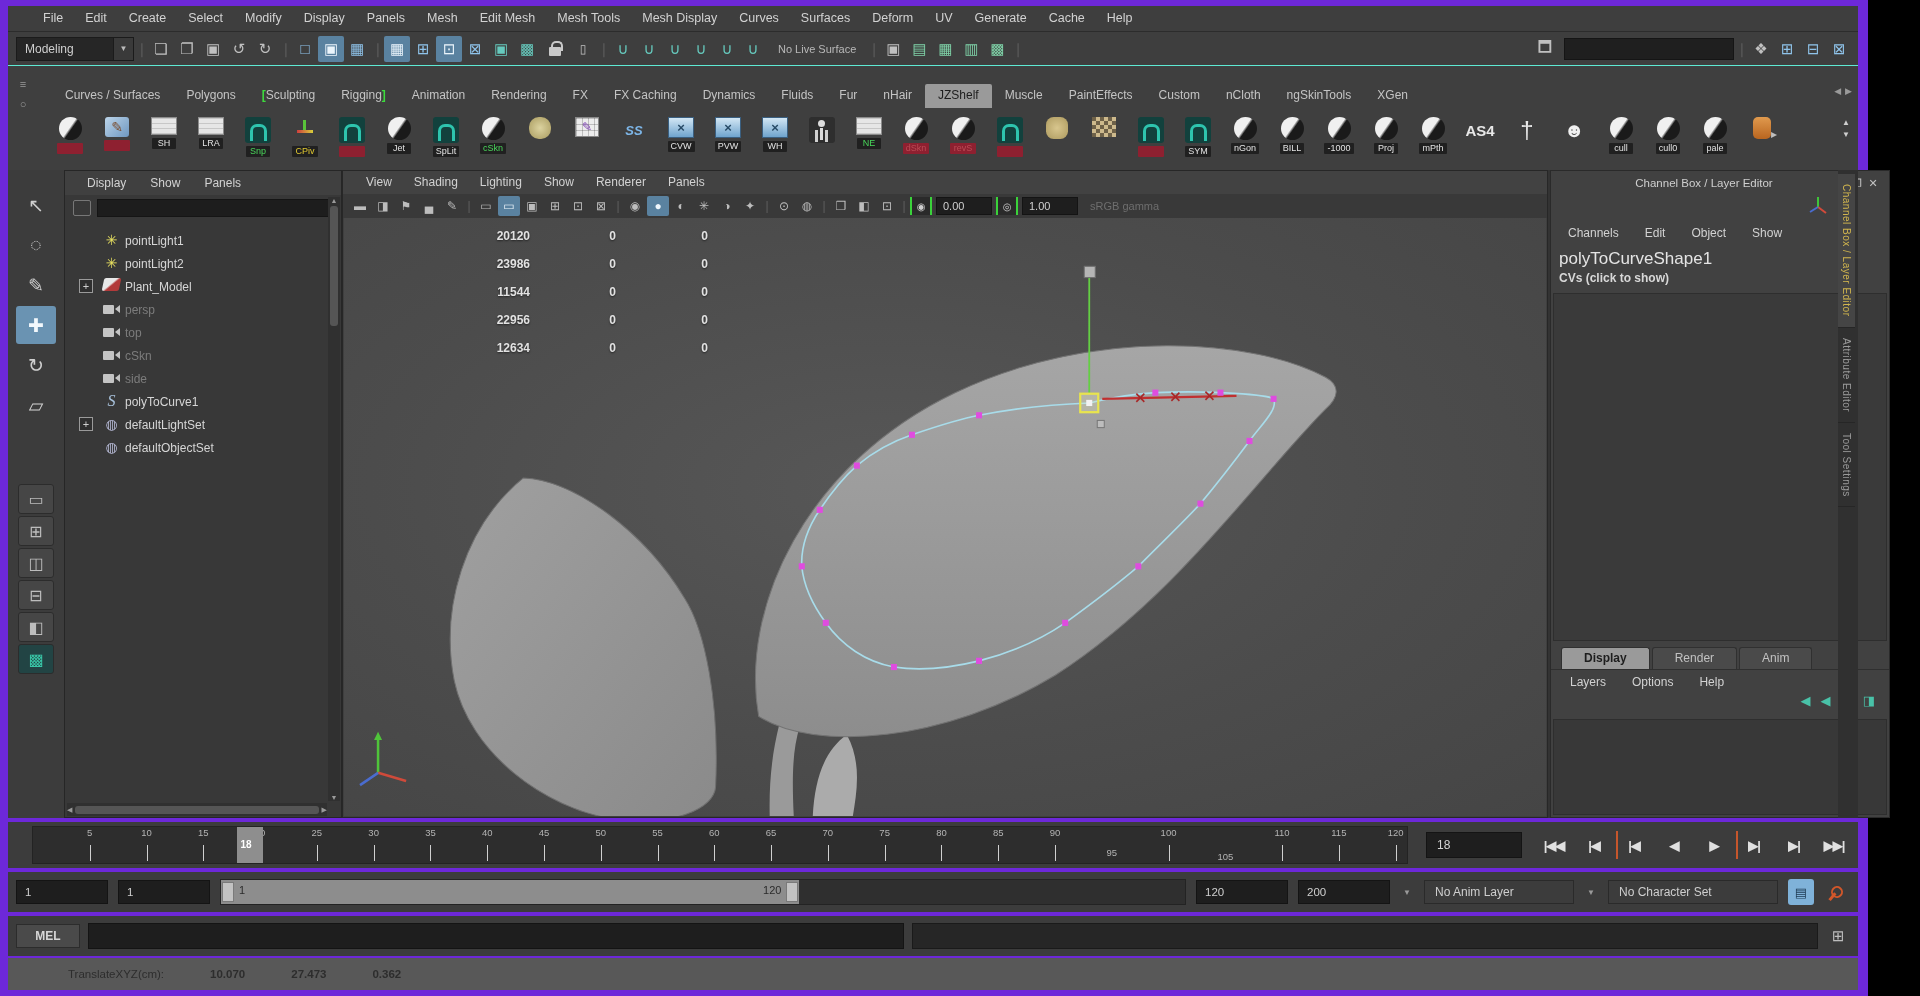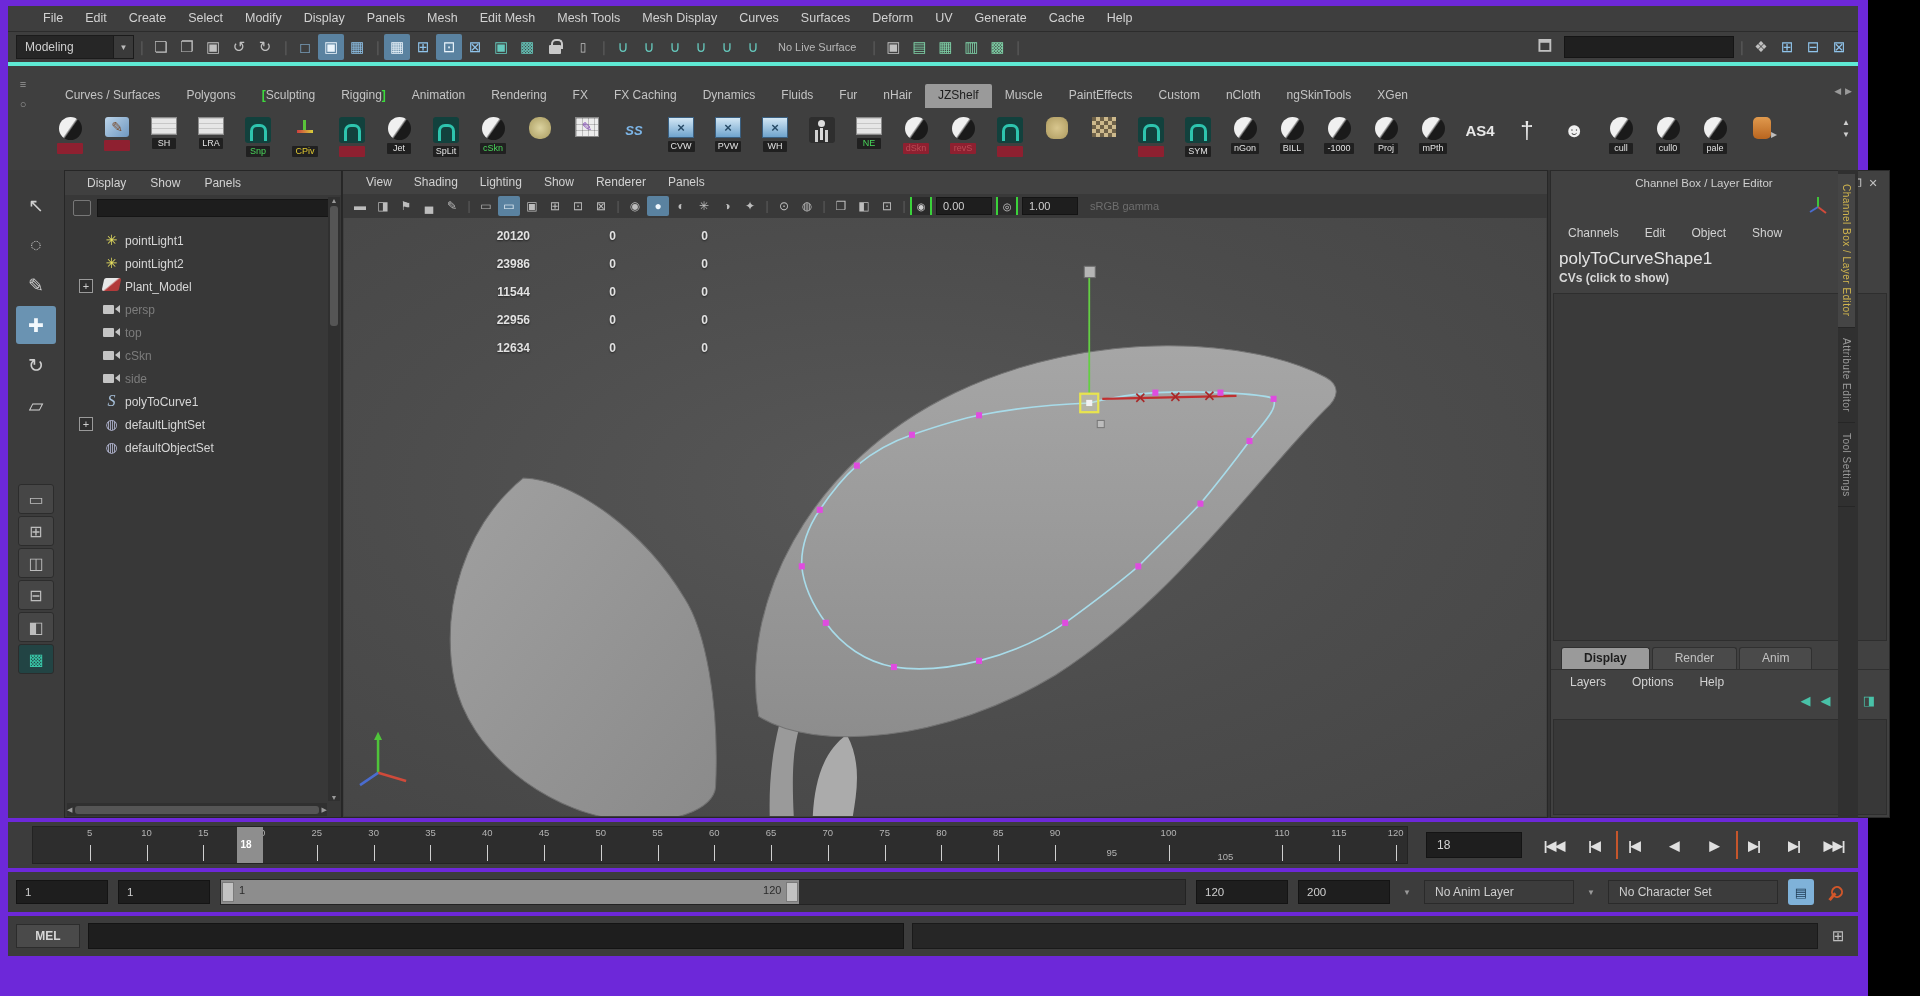"Modeling" #toolbar { border-bottom: 4px solid #5eead4 -> 1px solid #5eead4 }
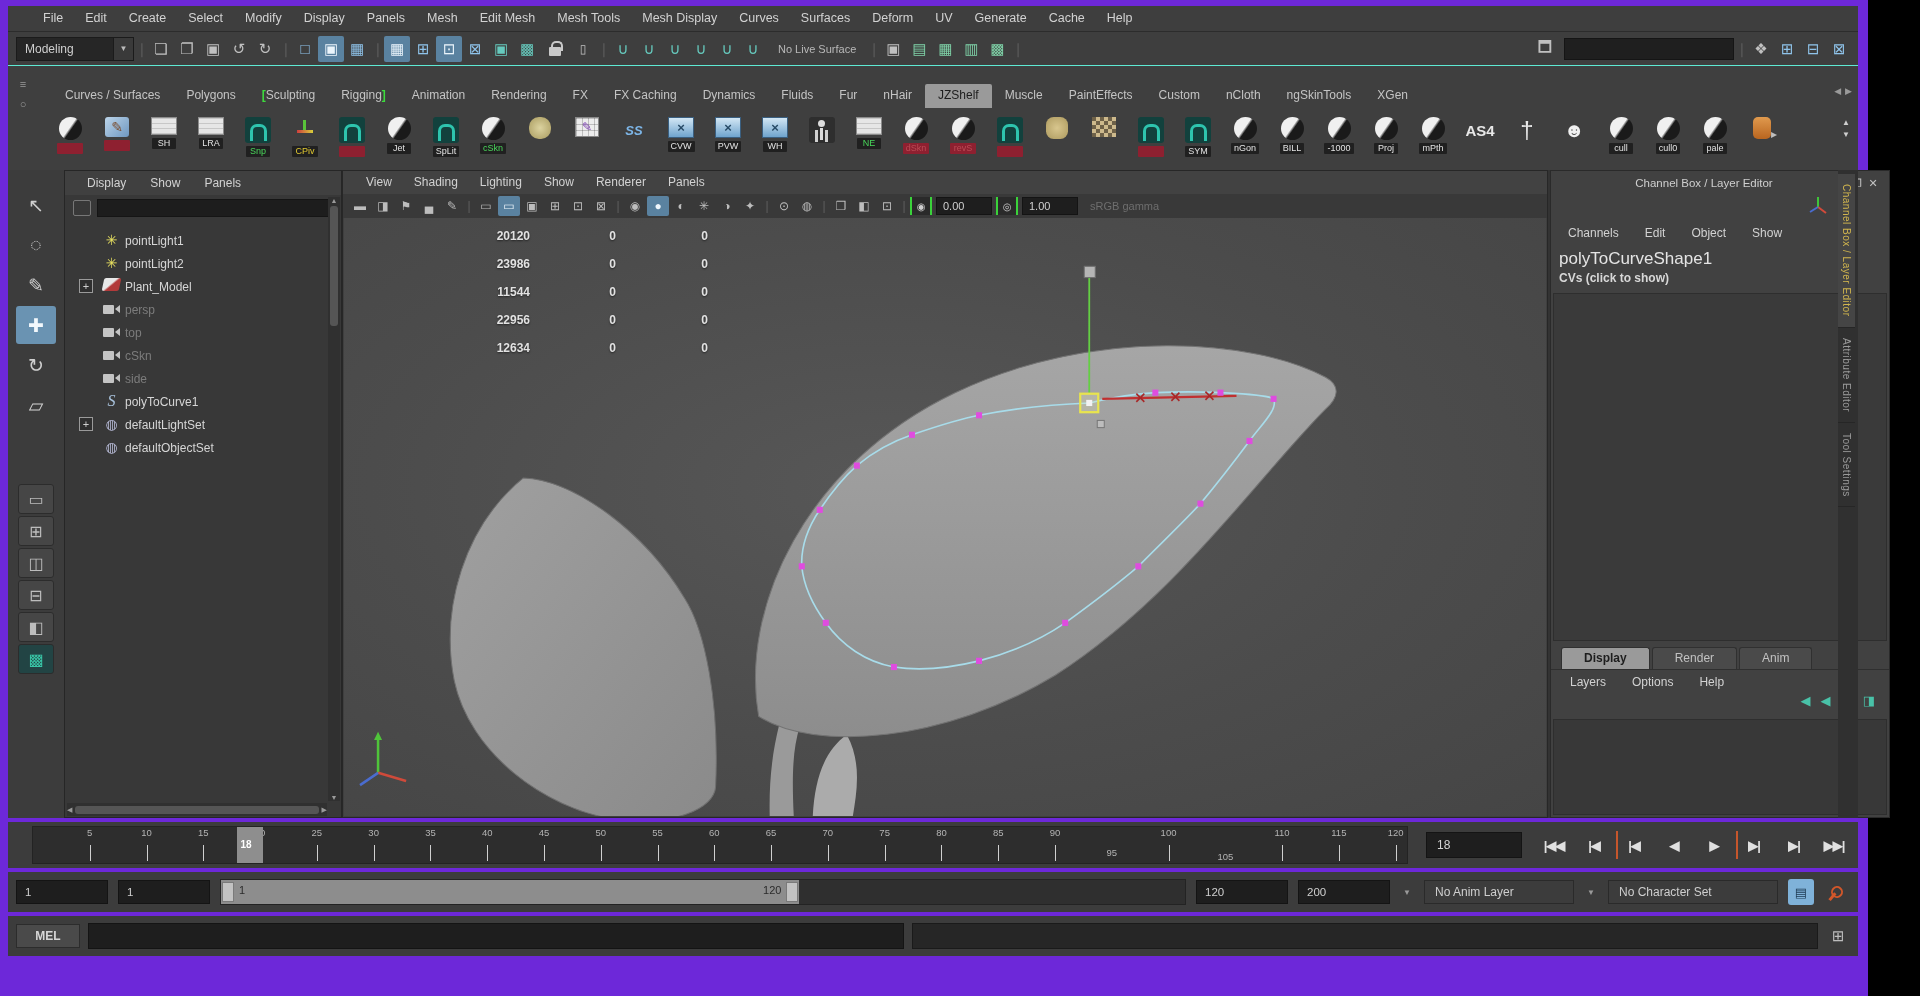"TranslateXYZ(cm):" div { html: none -> <div> <span>TranslateXYZ(cm):</span> <ul> <li><span>10.070</span></li> <li><span>27.473</span></li> <li><span>0.362</span></li> </ul> </div> }
